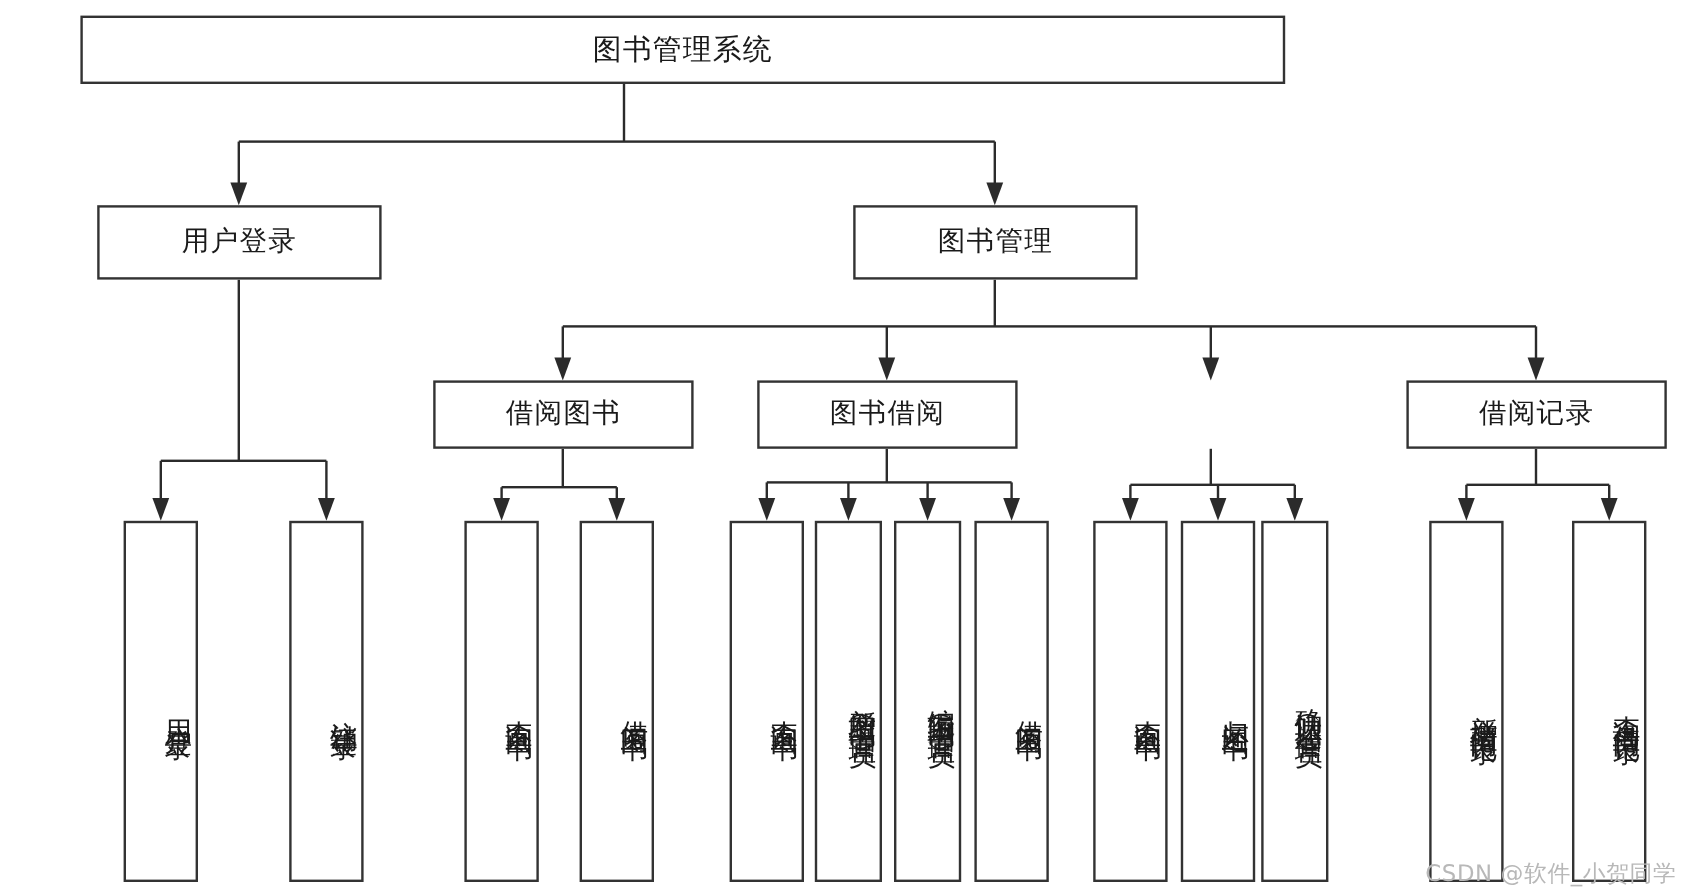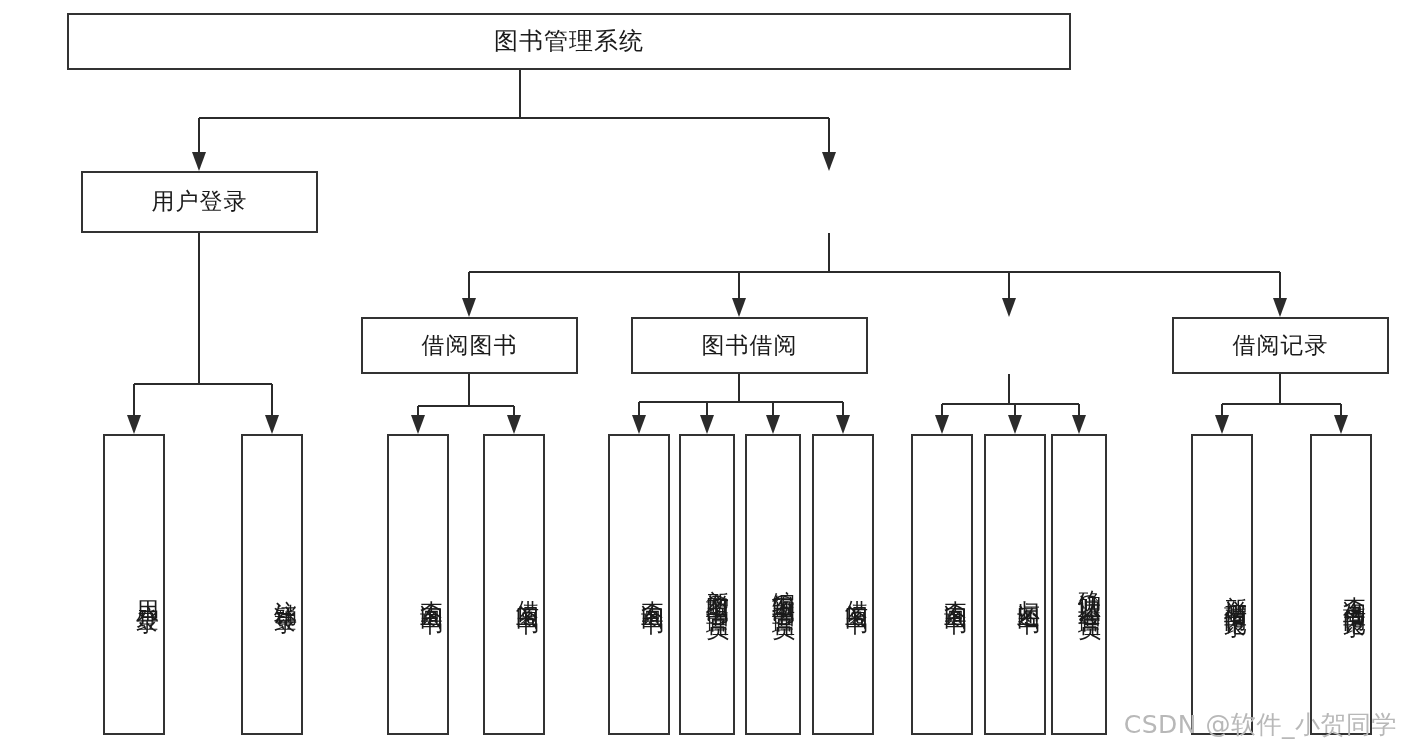"图书管理" div.node { html: none -> <div> <span>图书管理</span> </div> }
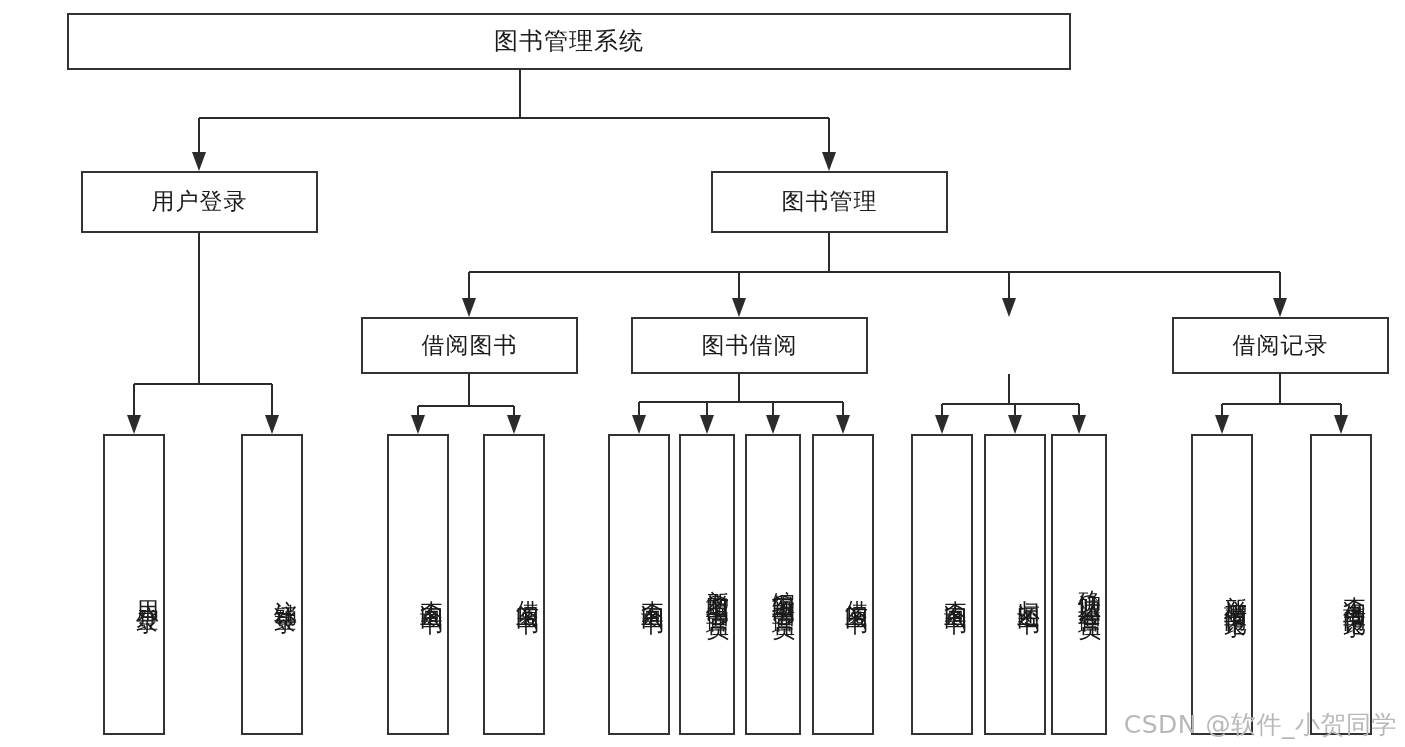"图书借阅" div.node { width: 237px -> 217px }
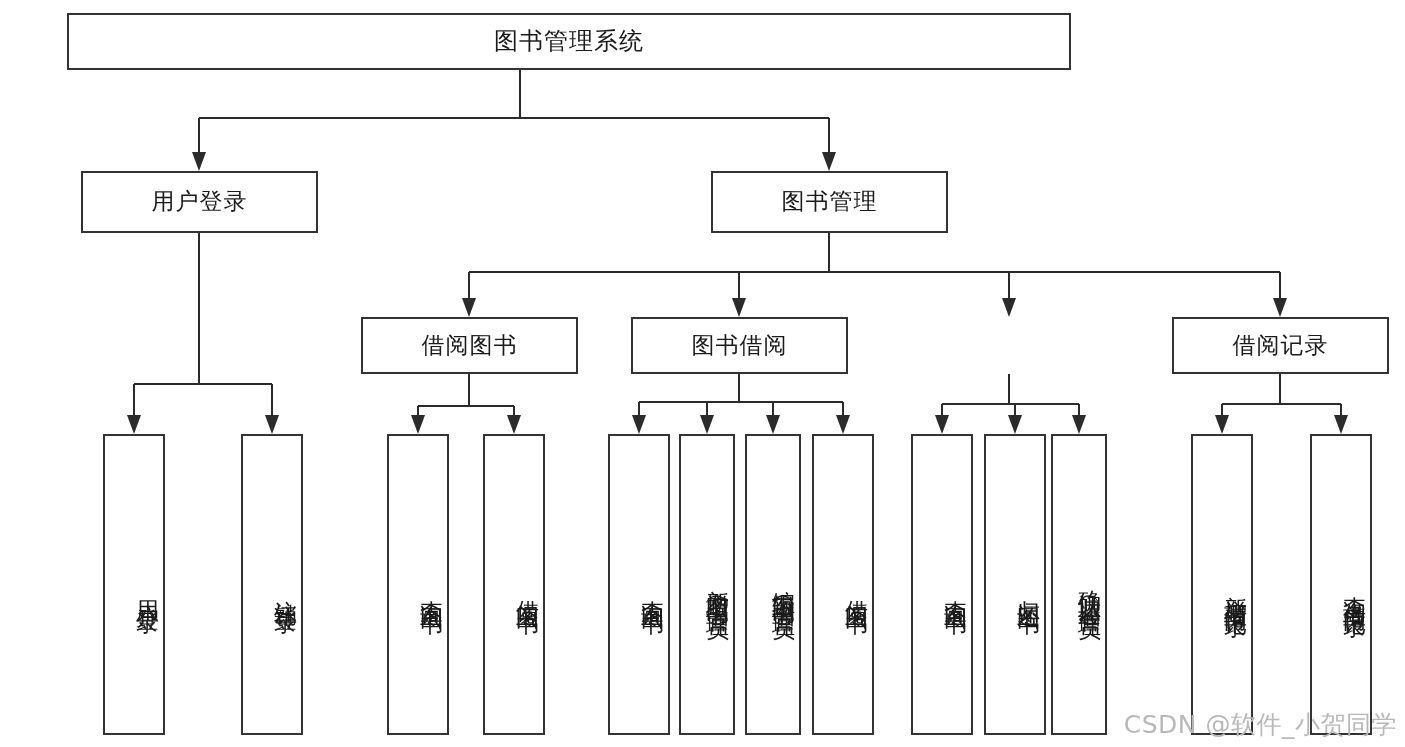"CSDN @软件_小贺同学" #watermark { font-size: 25px -> 19px }
